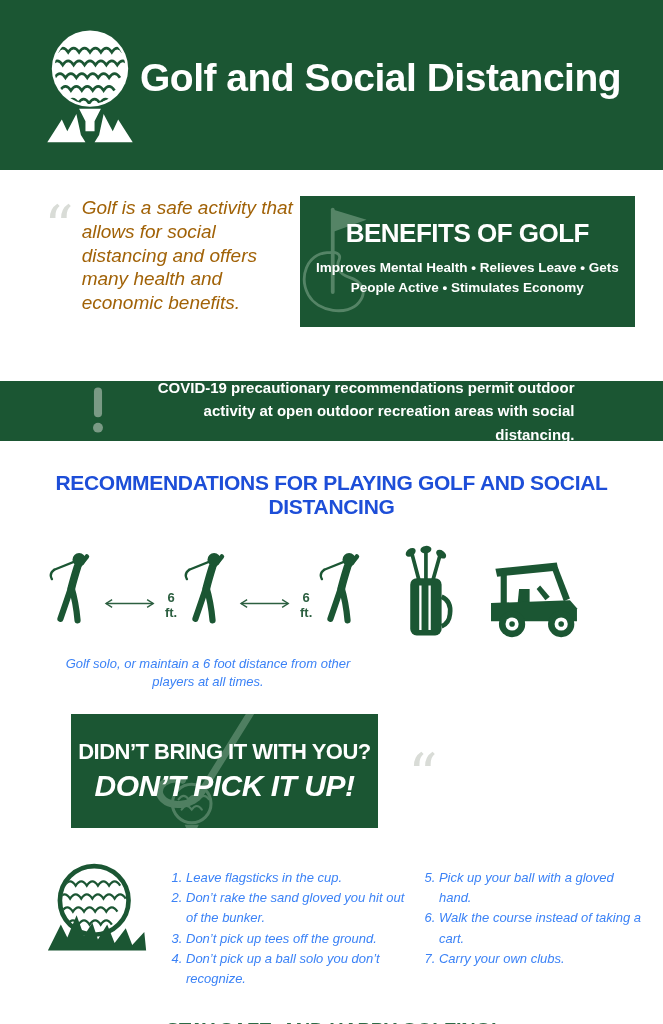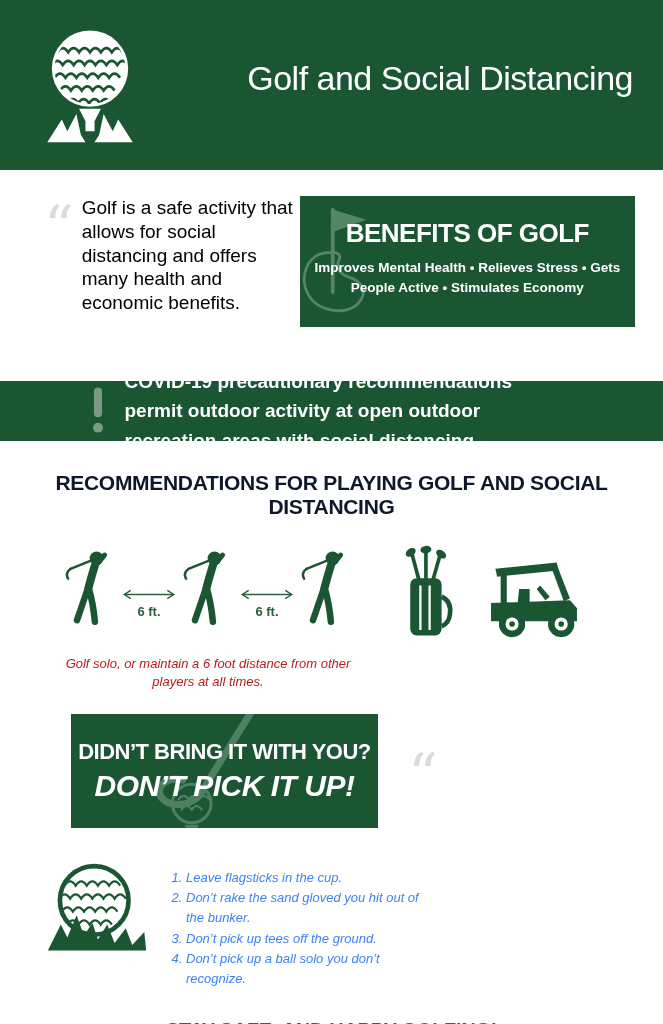"Golf and Social Distancing" .header-title { font-size: 34px -> 39px; font-weight: normal -> bold; text-align: right -> left }
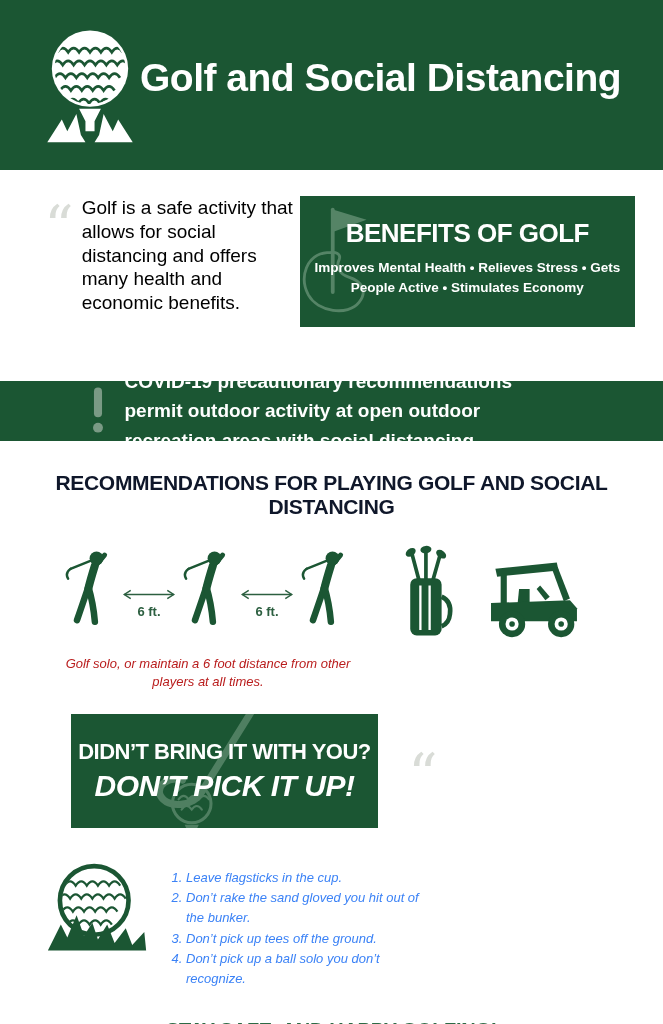"Golf is a safe activity" .qtext { color: #000000 -> #a16207; font-style: none -> italic }
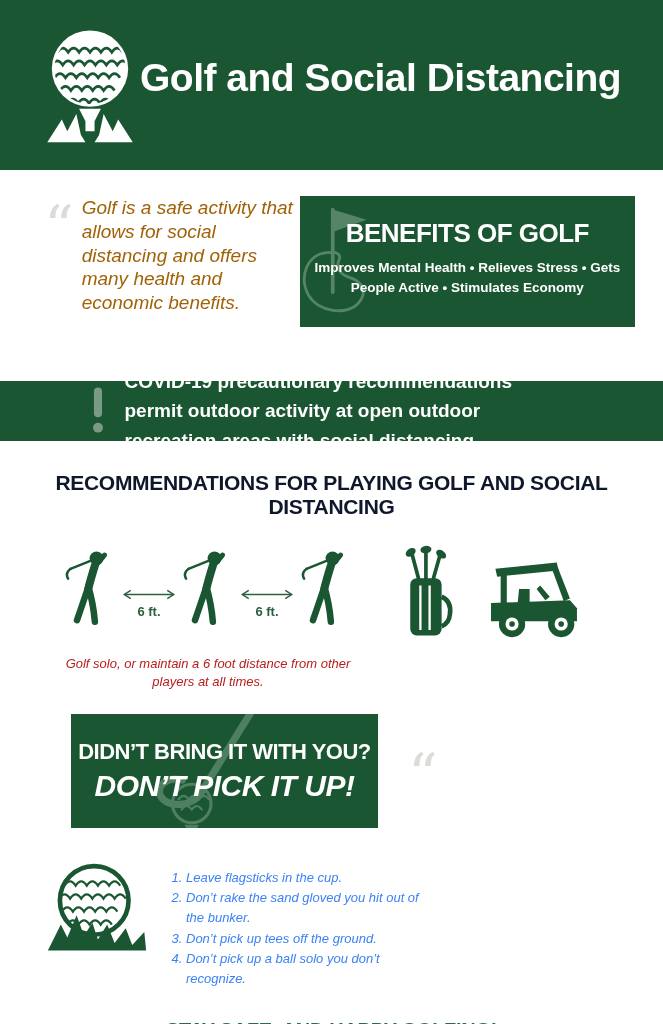"Improves Mental Health • Relieves" div.benefits-items { text: Stress -> Leave }
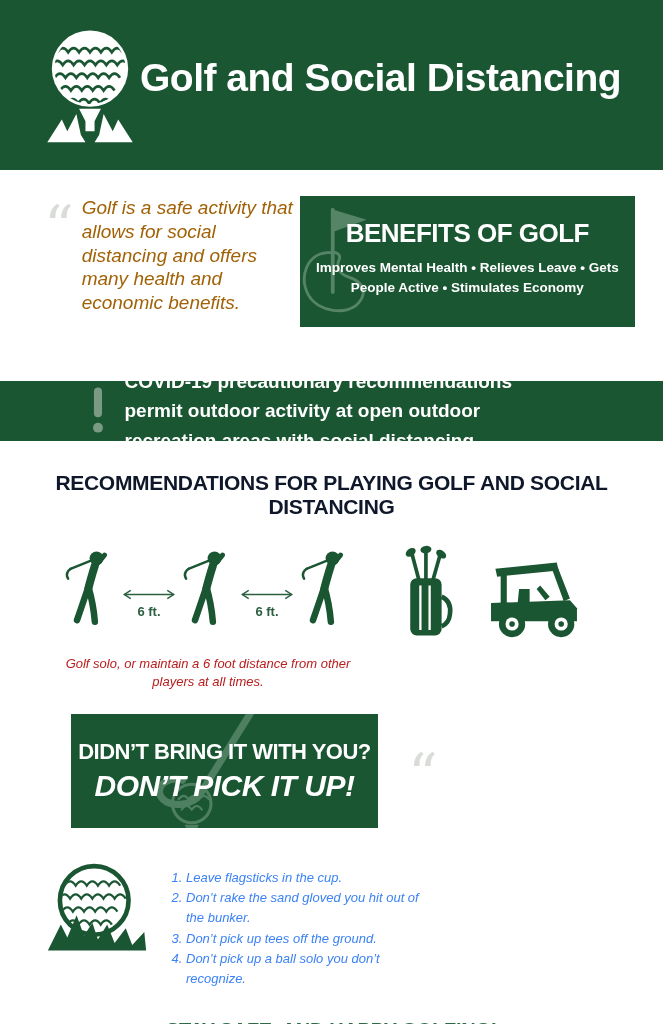"COVID-19 precautionary recommendations" .covid-text { font-size: 19px -> 15px; text-align: left -> right }
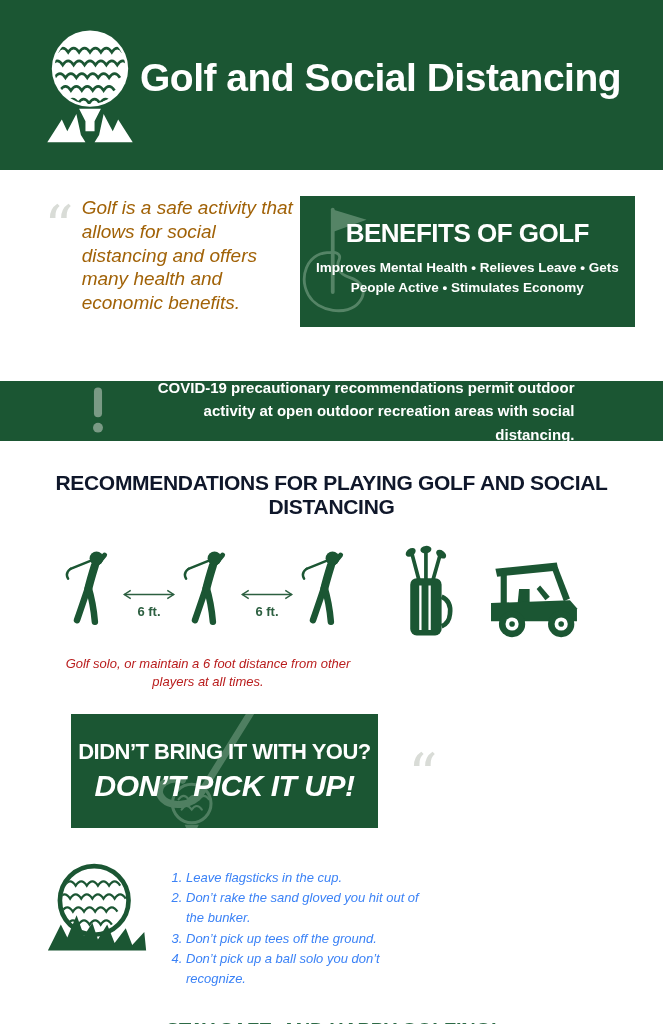"RECOMMENDATIONS FOR PLAYING GOLF AND" .reco-heading { color: #0f172a -> #1d4ed8 }
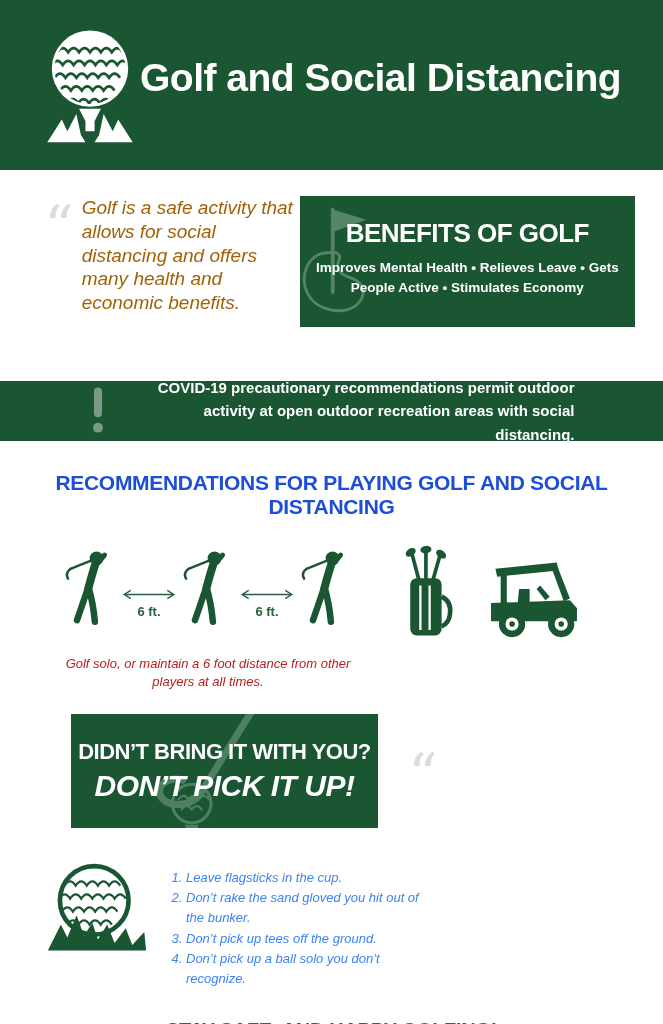"6 ft." .arrowbox { flex-direction: column -> row; text-align: none -> center }
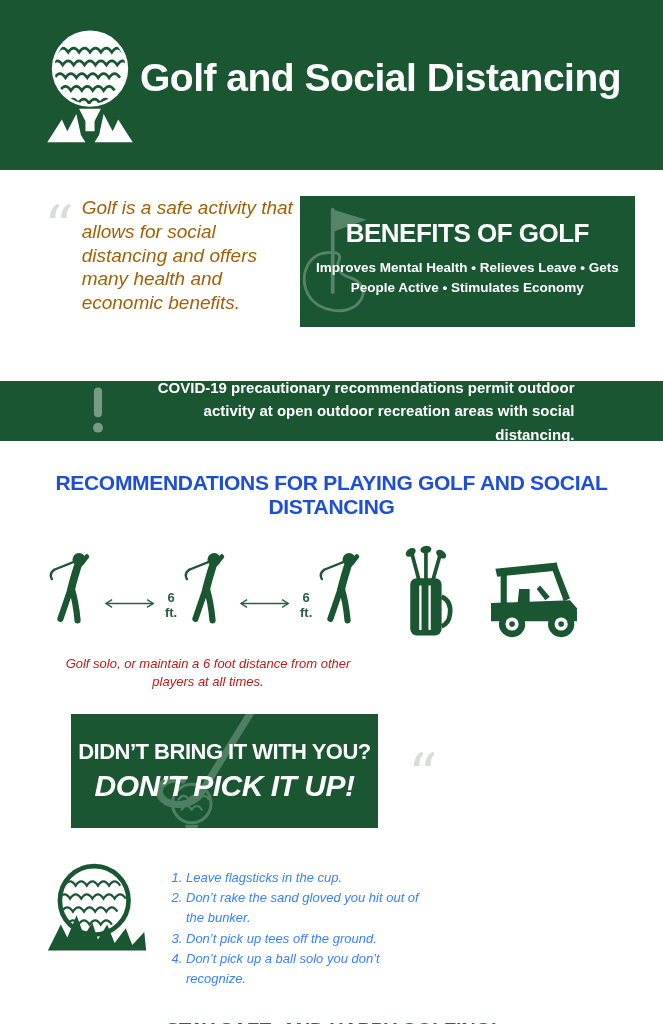"Golf solo, or maintain a" .caption { color: #b91c1c -> #3b82f6 }
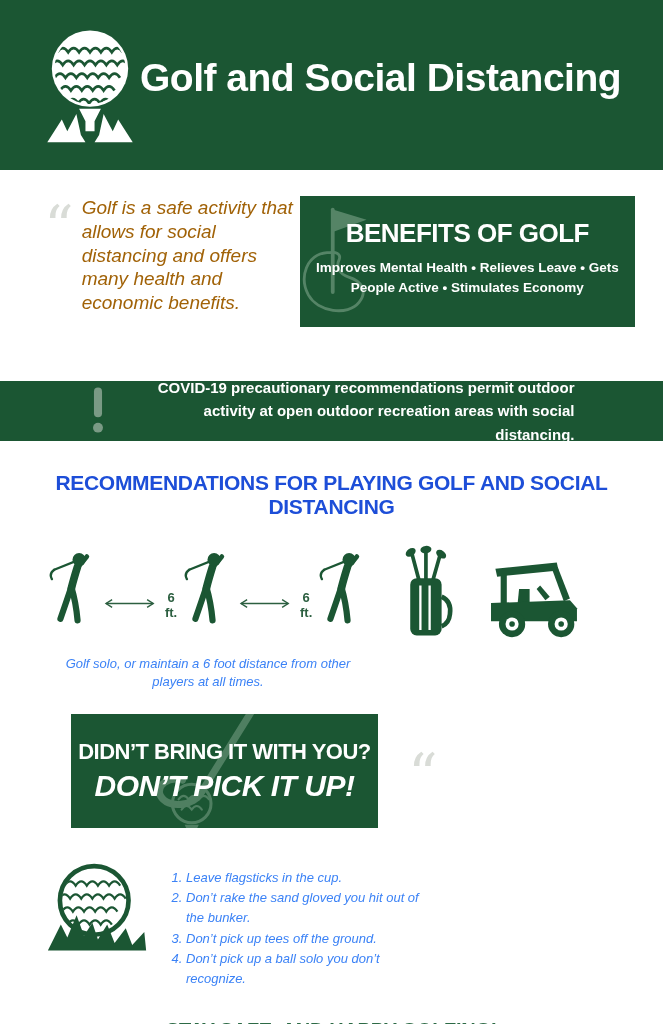"Pick up your ball with" ol.rules-right { html: none -> <ol> <li>Pick up your ball with a gloved hand.</li> <li>Walk the course instead of taking a cart.</li> <li>Carry your own clubs.</li> </ol> }
